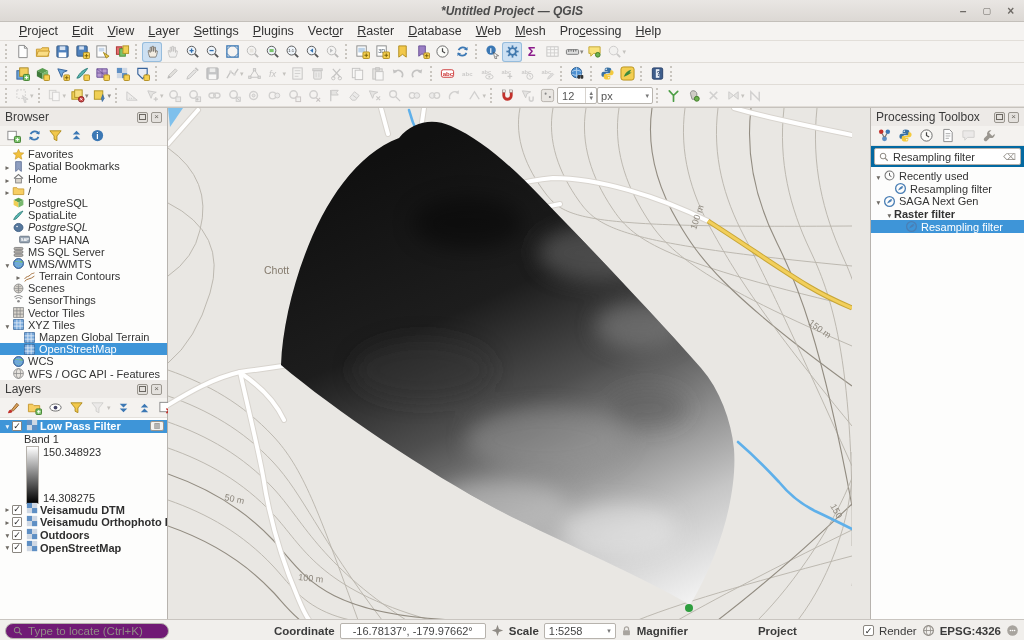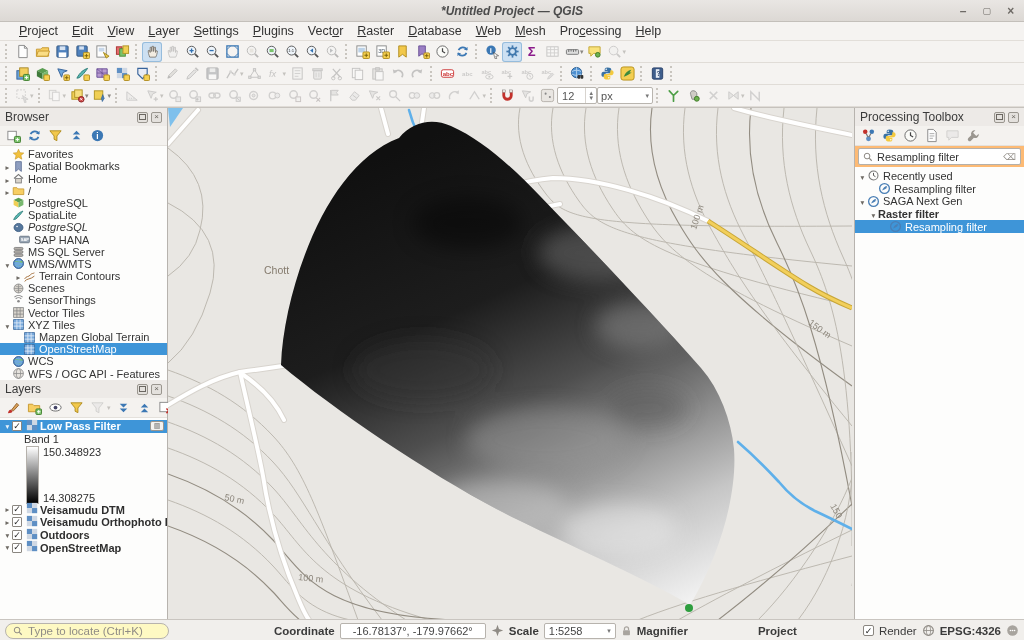"Processing Toolbox" .rightcol { background: #fdba74 -> #0369a1; width: 170px -> 154px }
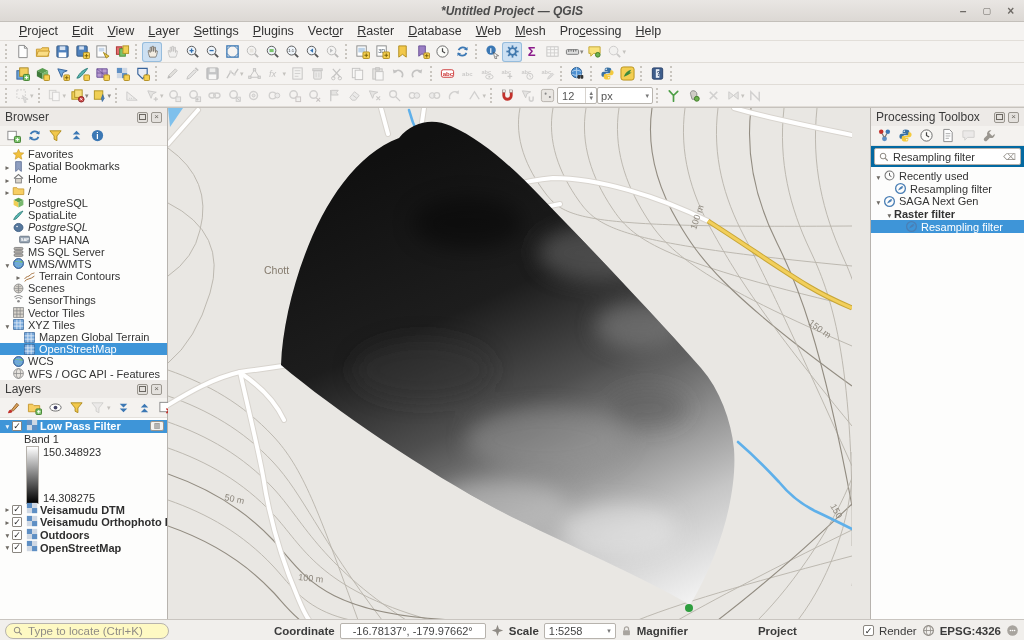"Type to locate (Ctrl+K)" .locator { background: #fef9c3 -> #701a75 }
